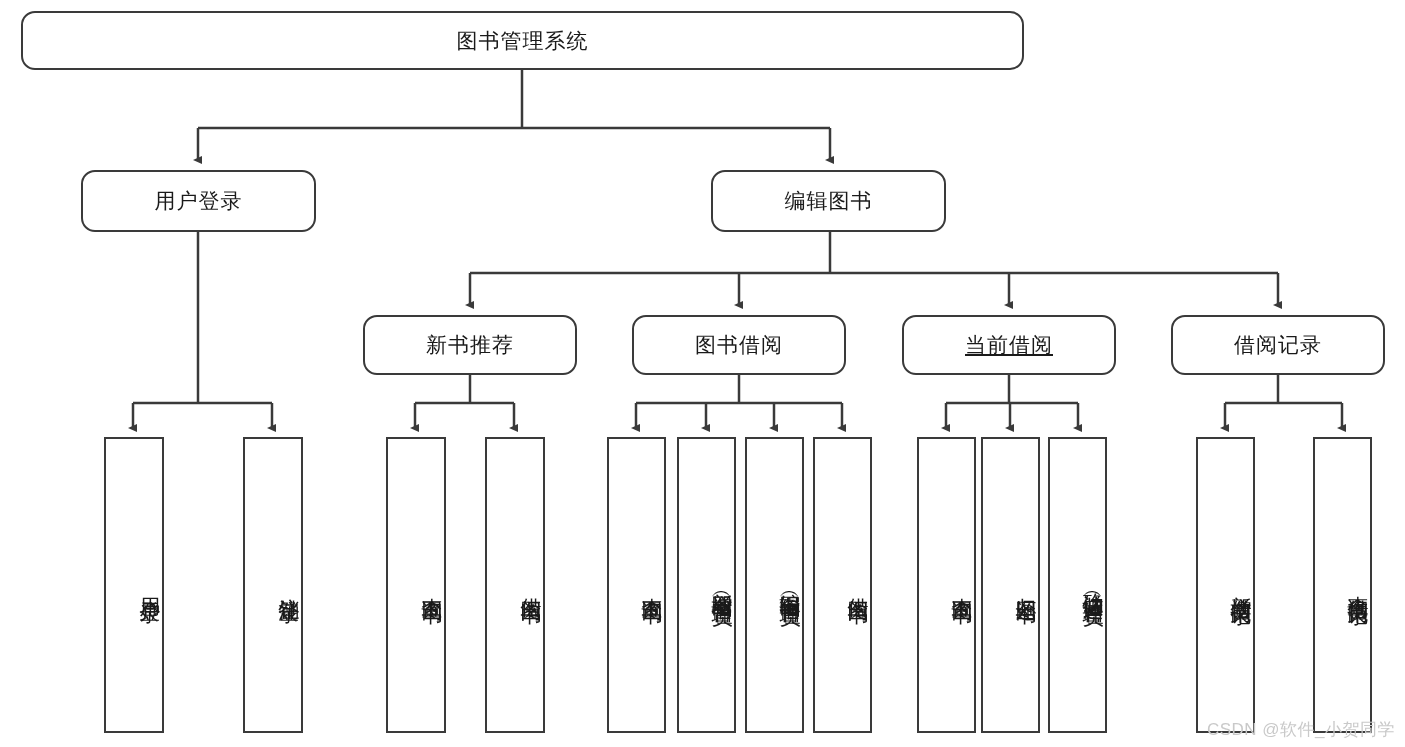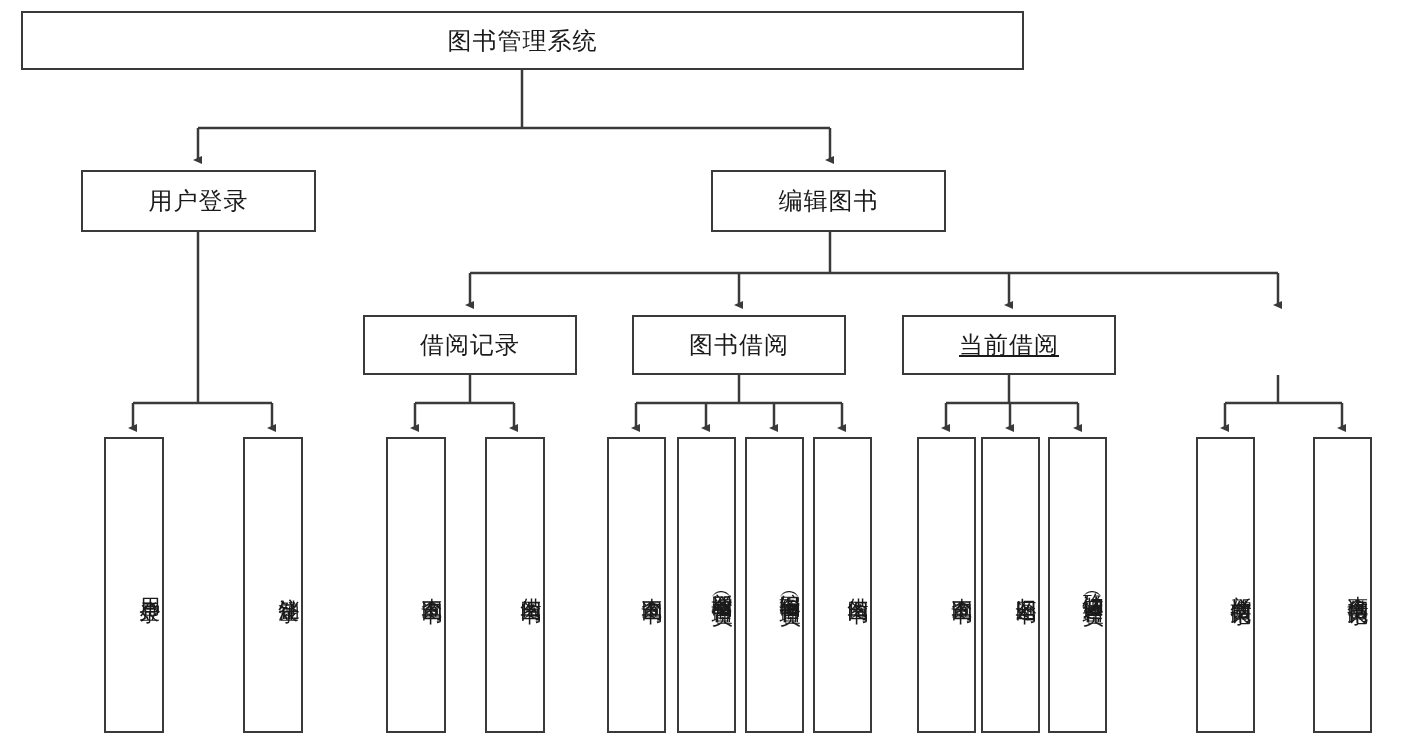"图书管理系统" .node.horiz { border-radius: none -> 14px; font-size: 24px -> 21px }
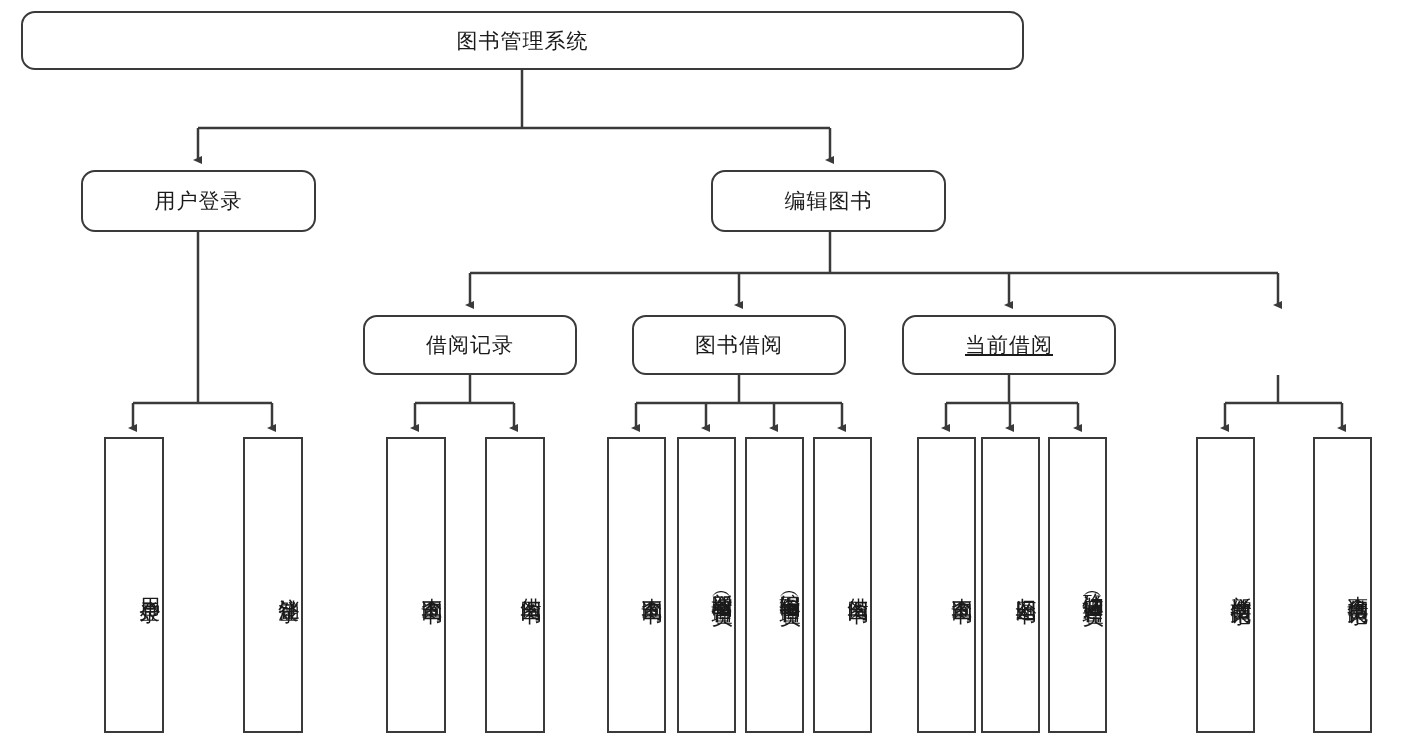"借阅记录" span { text: 借阅记录 -> 新书推荐 }
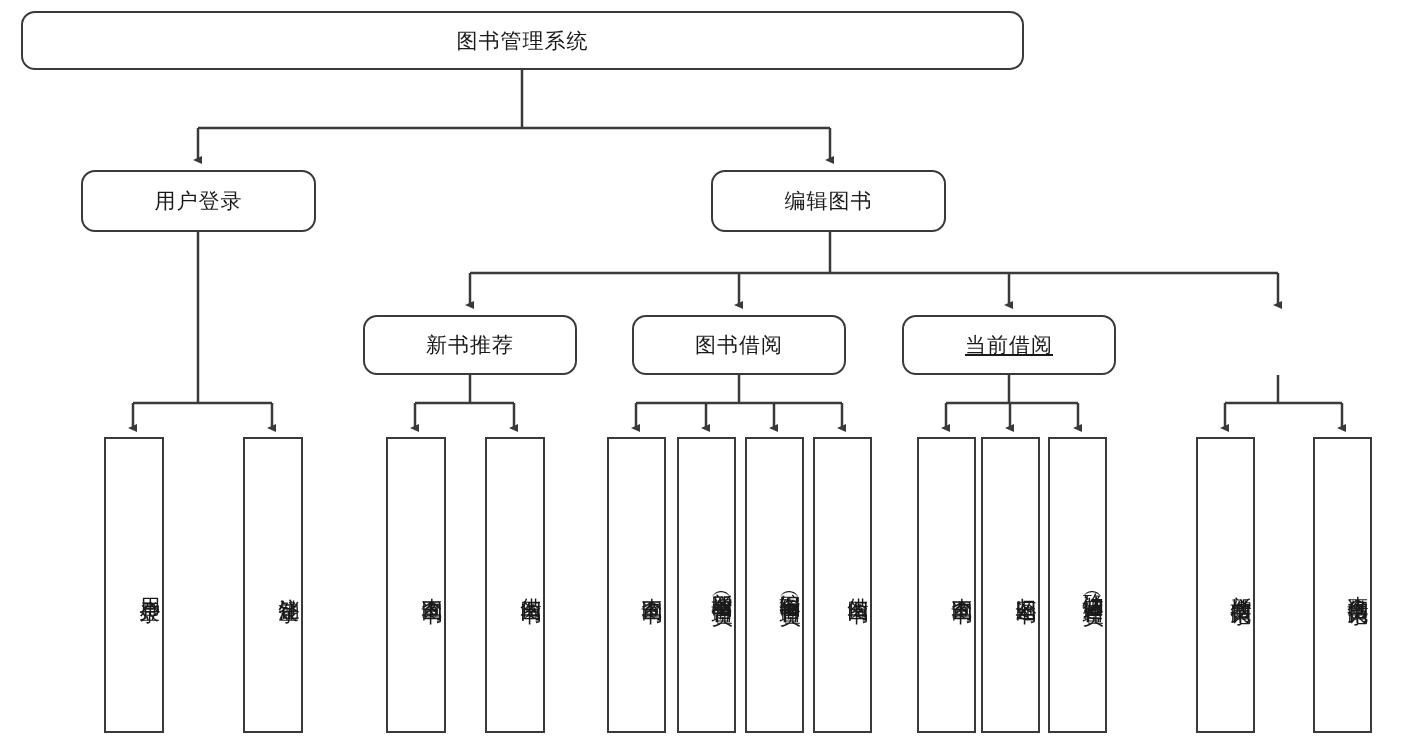"借阅记录" div.node { html: none -> <div> <span>借阅记录</span> </div> }
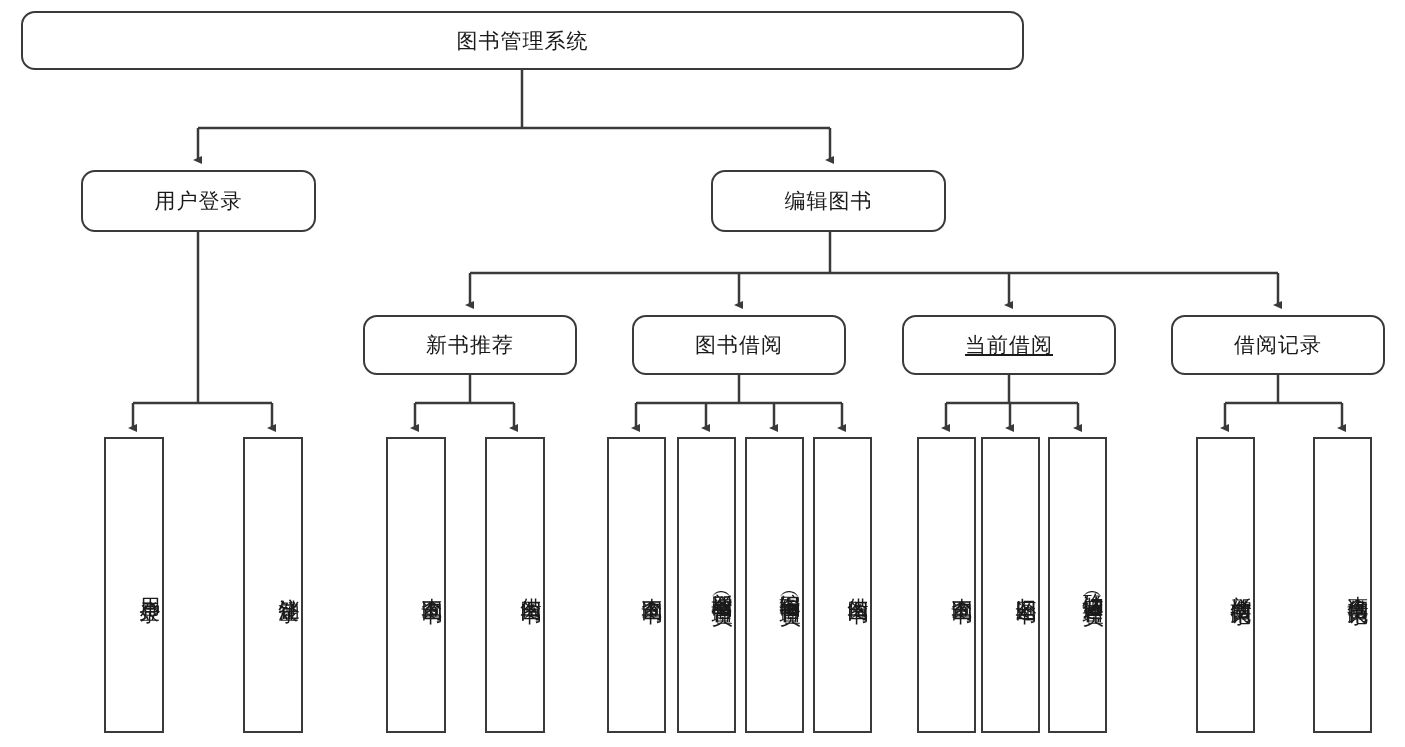"CSDN @软件_小贺同学" div.watermark { html: none -> <div>CSDN @软件_小贺同学</div> }
